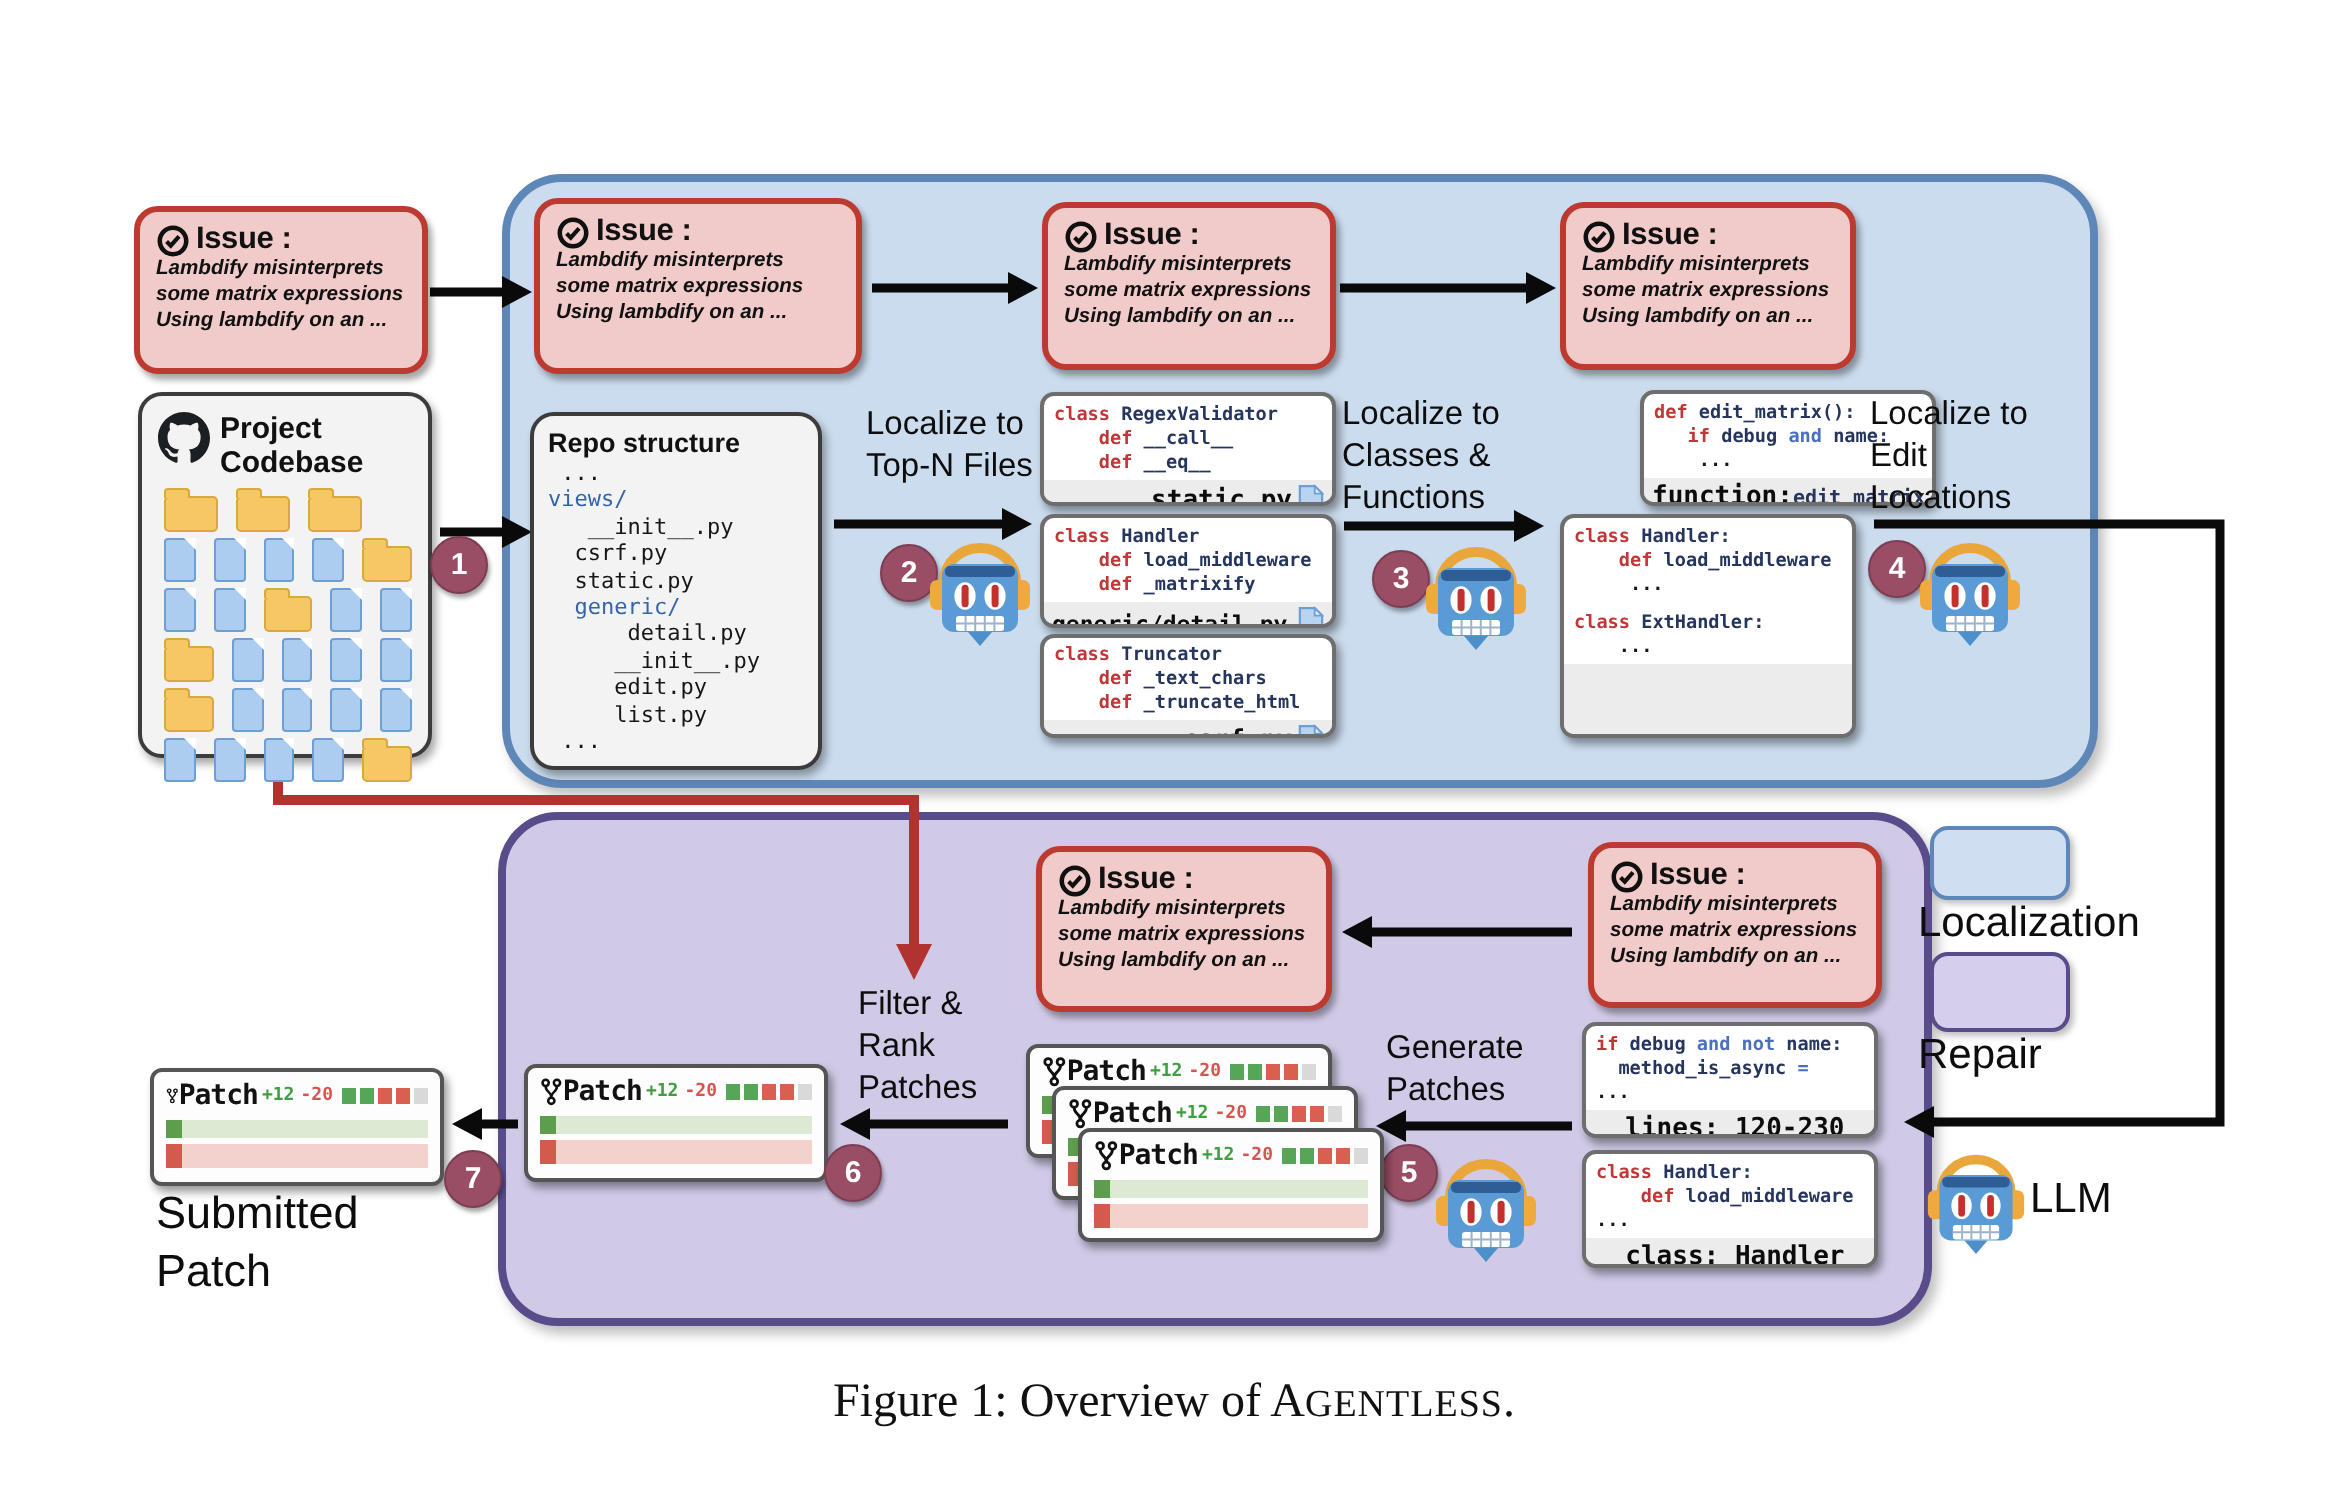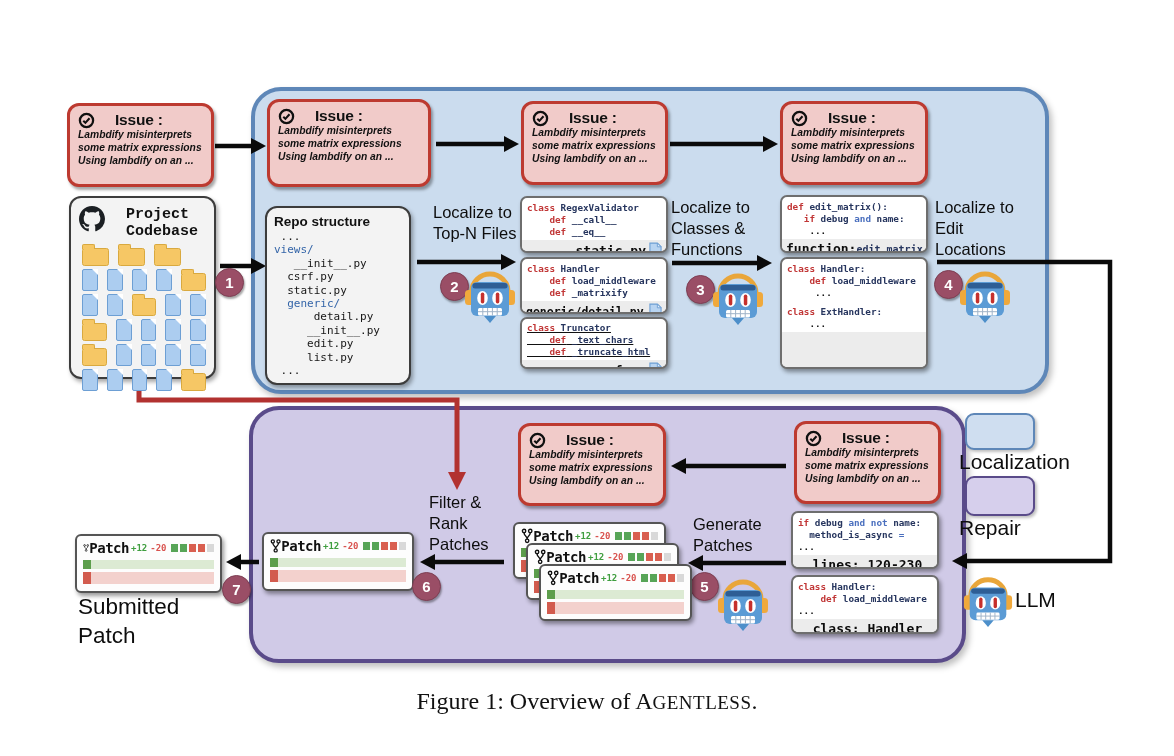"Issue :" .issue-head { gap: 20px -> 3px }
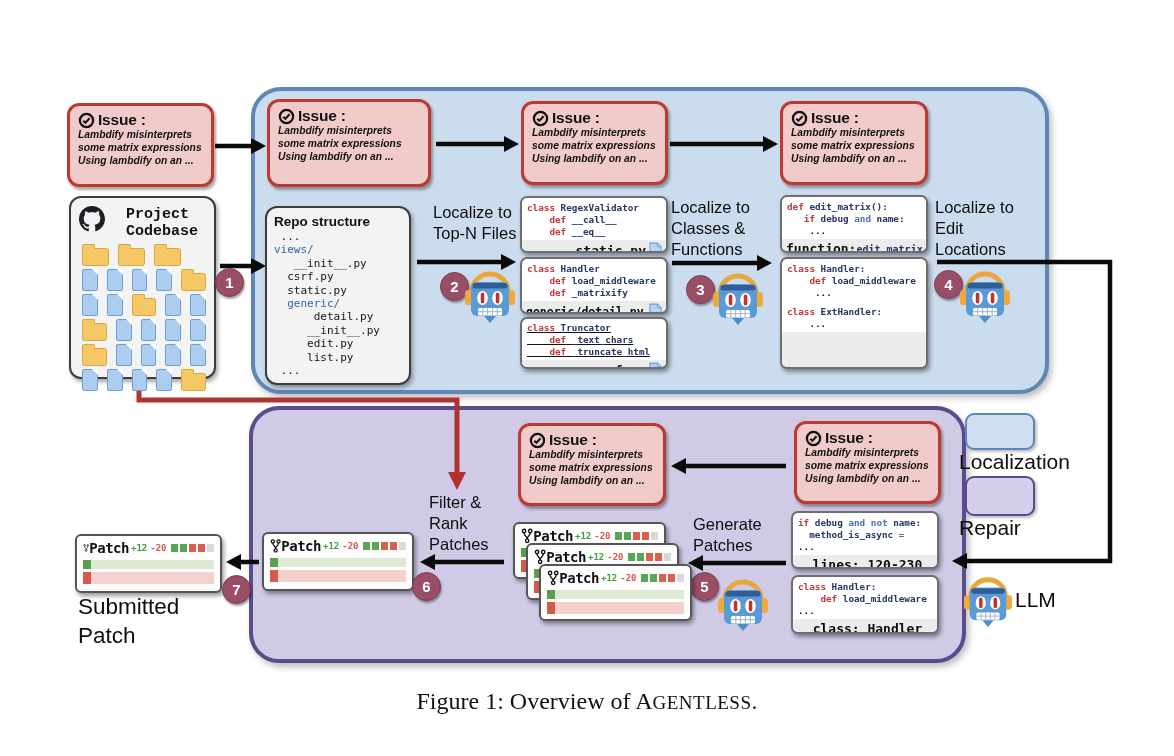"Project" .cb-title { font-family: Liberation Mono, monospace -> none; gap: 21px -> 5px }
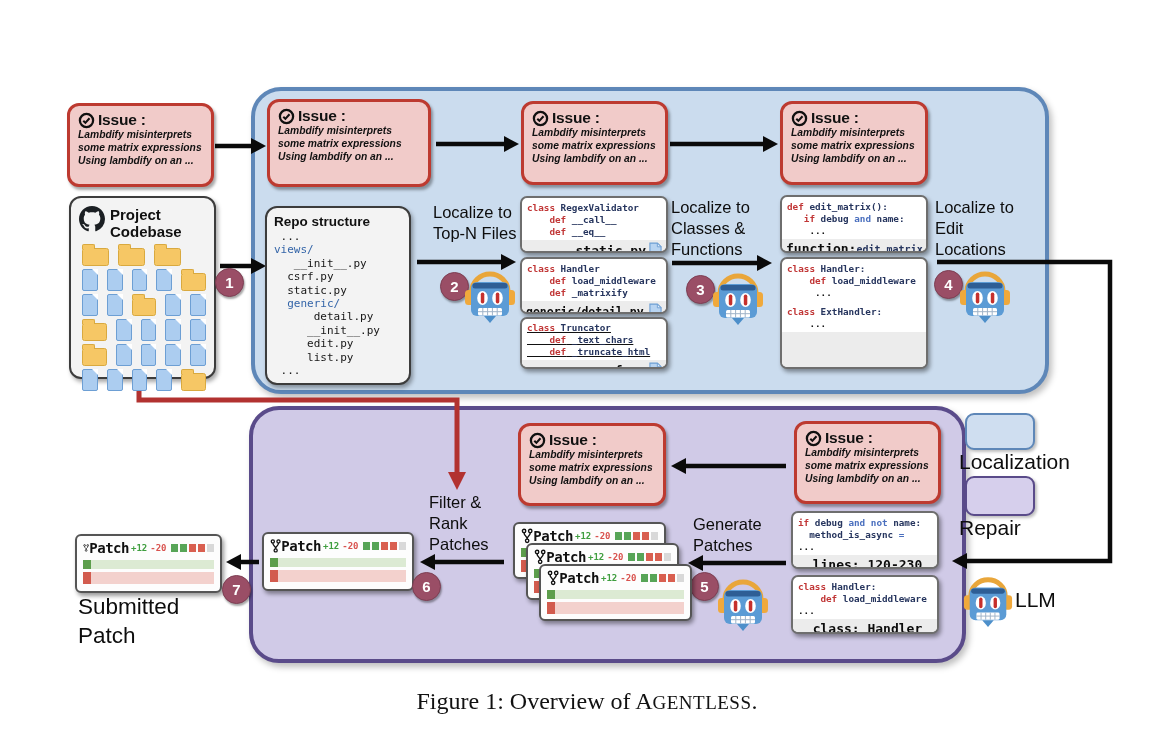"def edit_matrix():" div.codebox { left: 780px -> 820px }
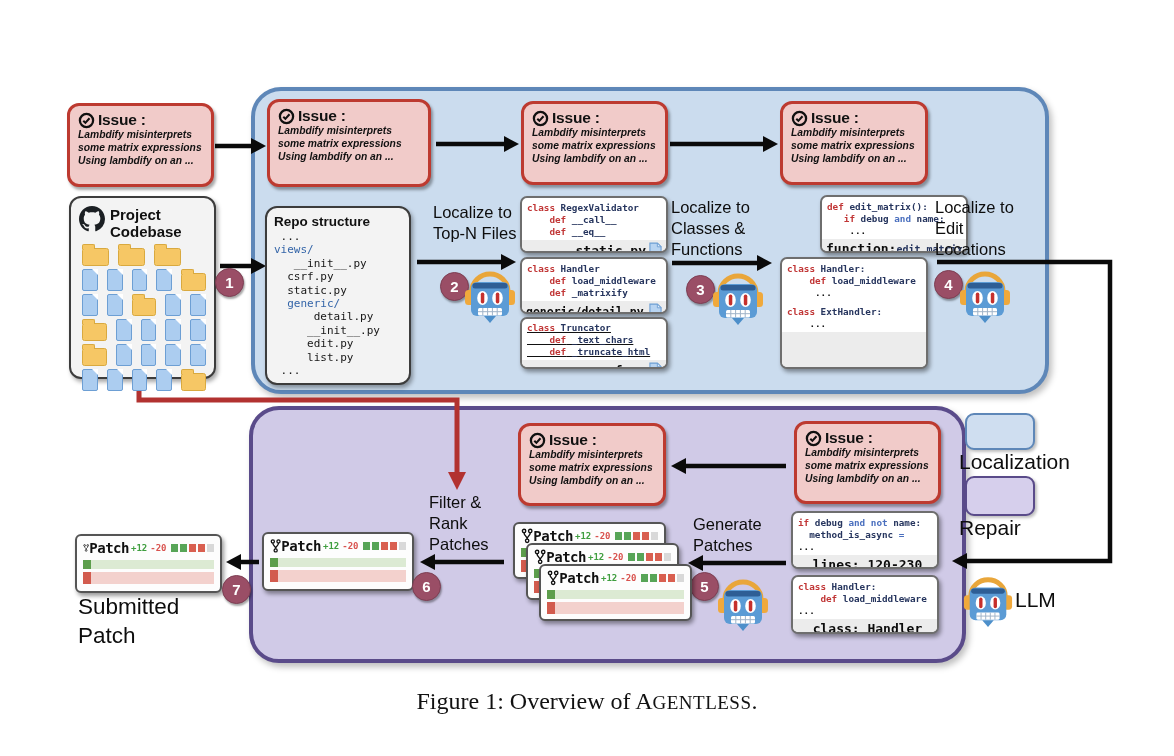"class Truncator" div.codebox { text-decoration: underline -> none }
